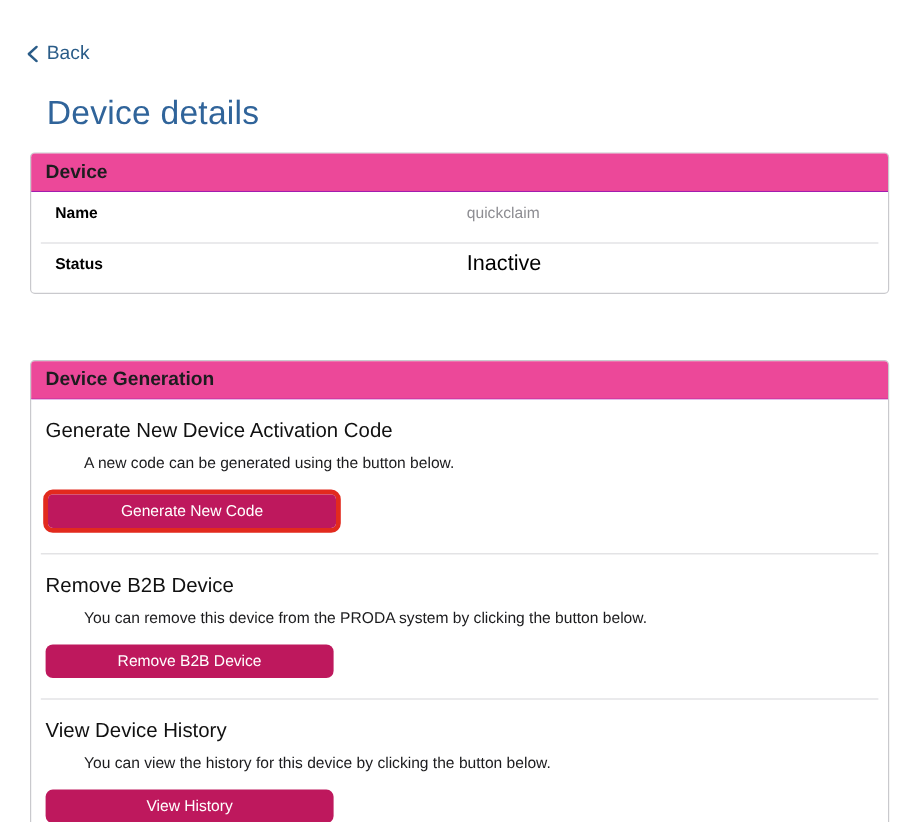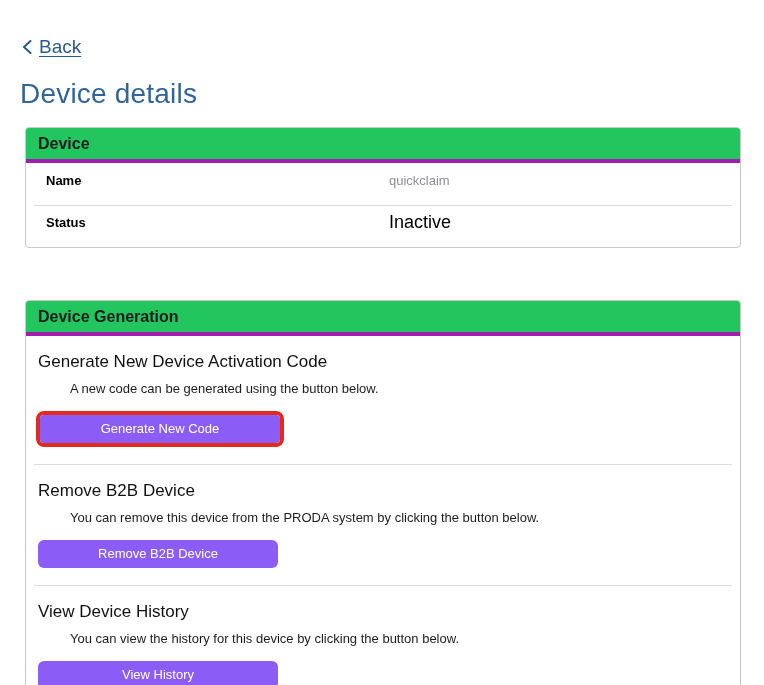"Back" .back-text { font-size: 19px -> 16px; text-decoration: underline -> none }
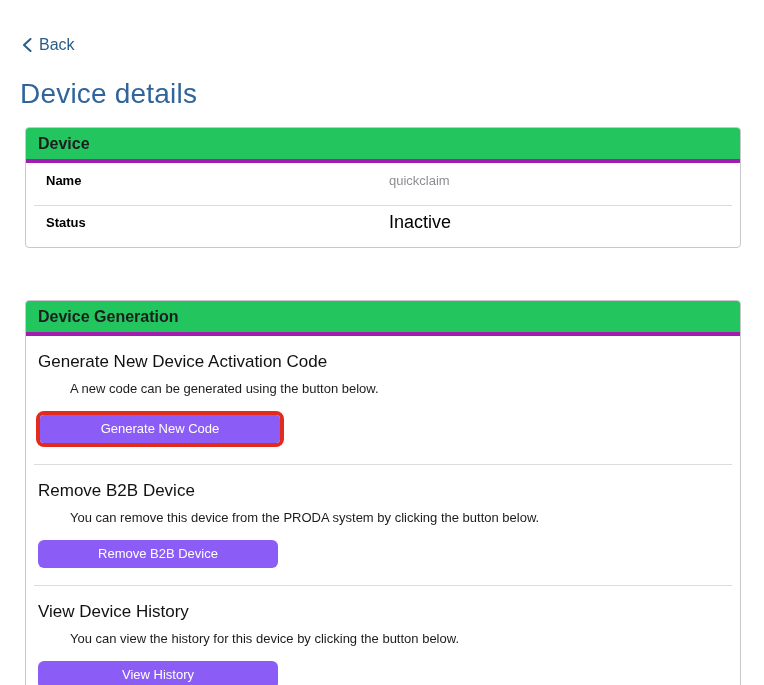"Device details" .page-title { left: 20px -> 39px }
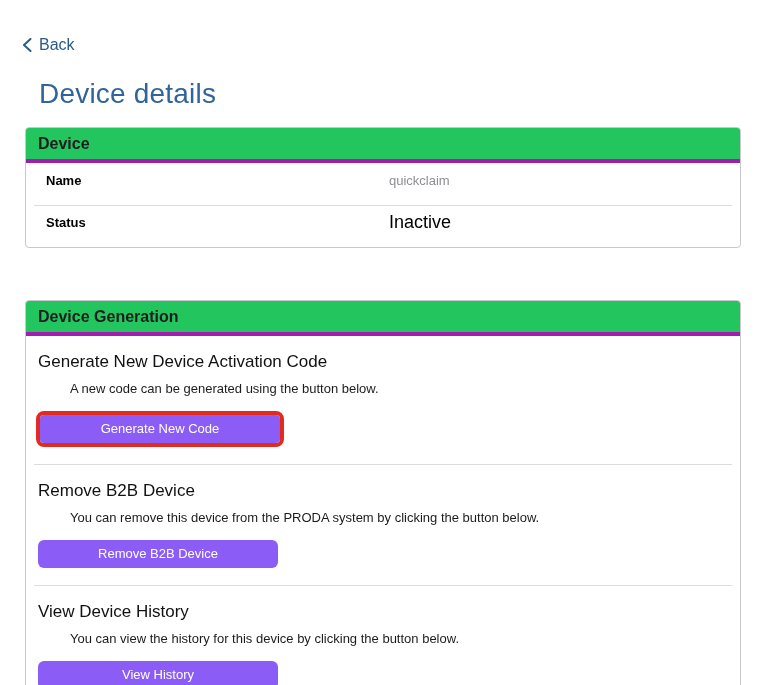"Device" .card-header { background: #22c55e -> #ec4899; border-bottom: 4px solid #a21caf -> 1px solid #a21caf }
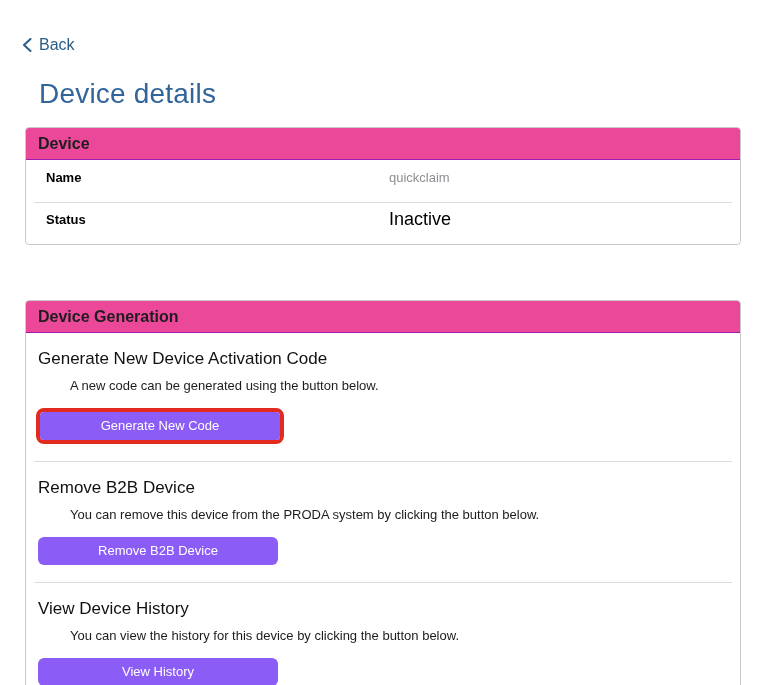"Generate New Code" .btn-blue { background: #8b5cf6 -> #be185d }
